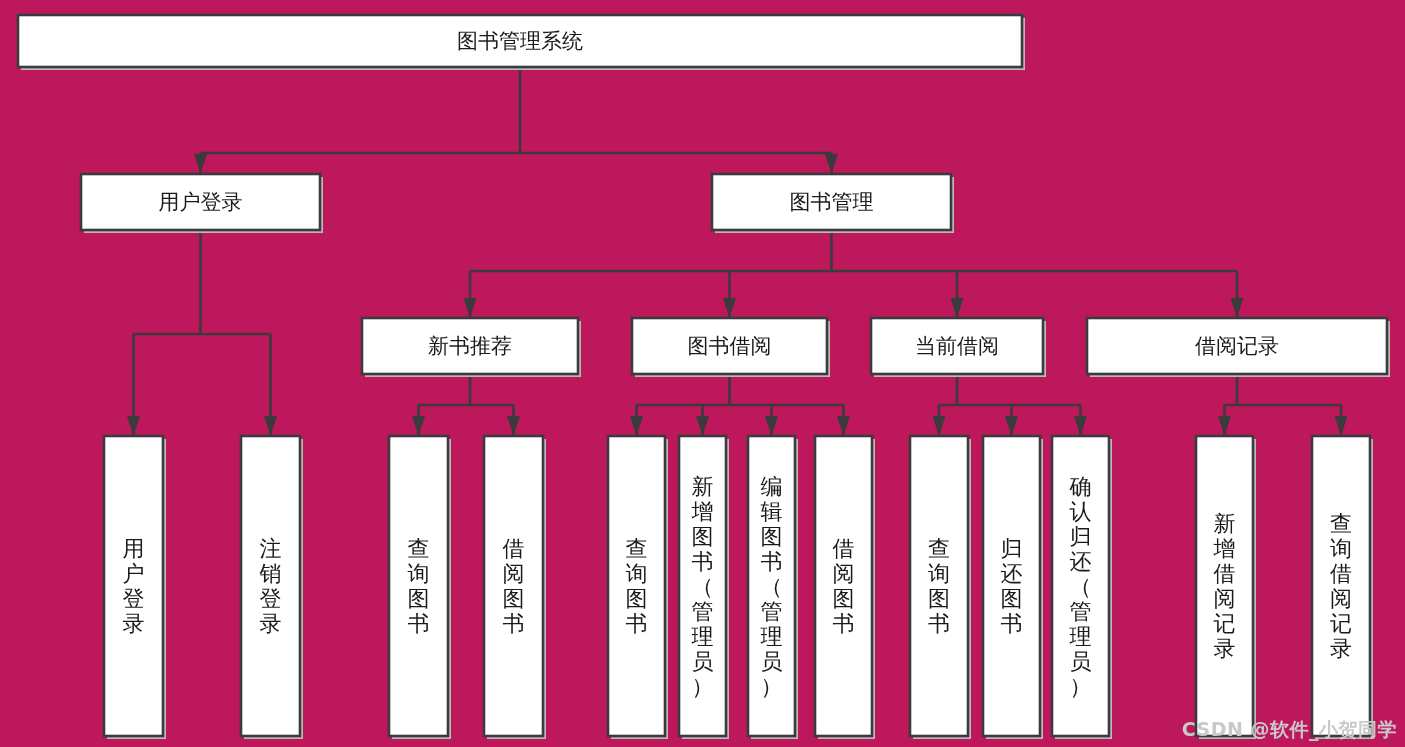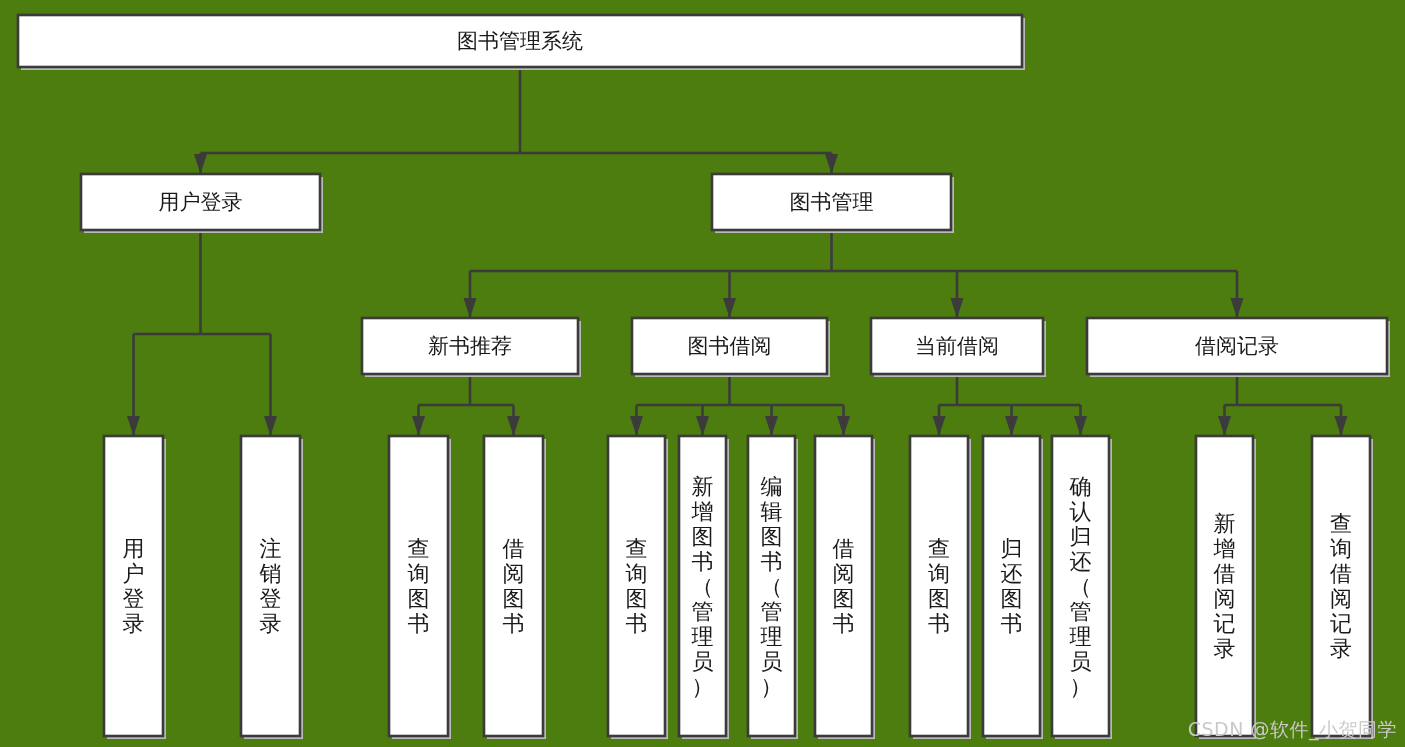"图书管理系统" #diagram-root { background: #4d7c0f -> #be185d }
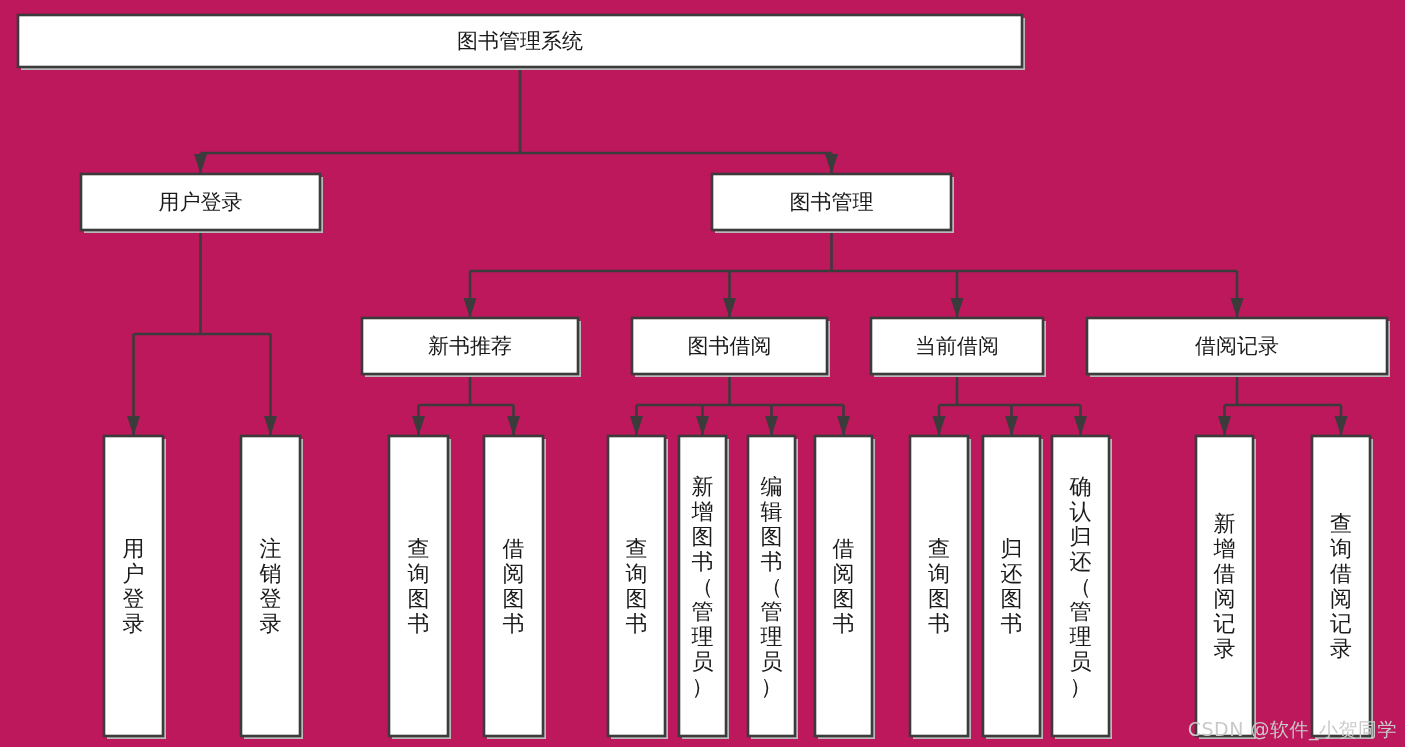"CSDN @软件_小贺同学" .watermark { font-weight: none -> bold }
